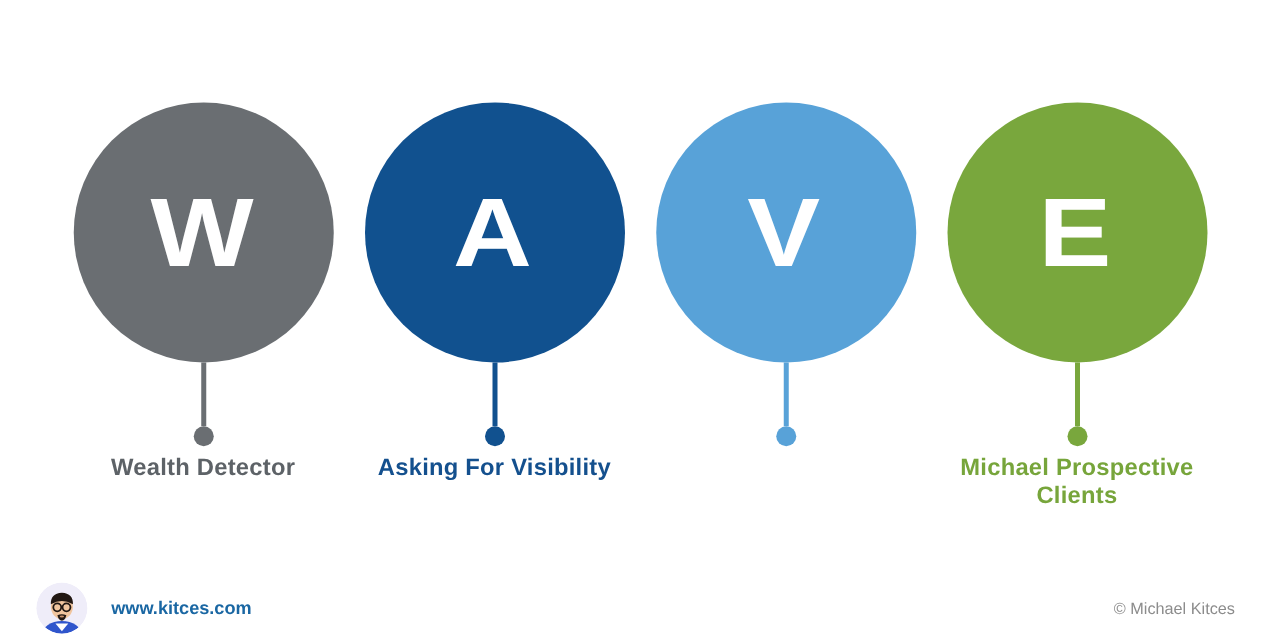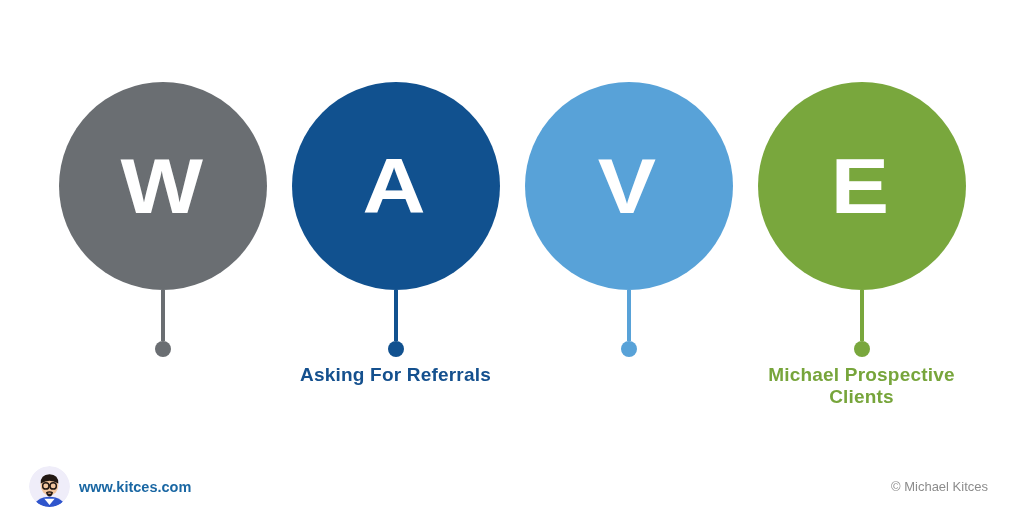"Wealth Detector" div.item-label { html: none -> <div>Wealth Detector</div> }
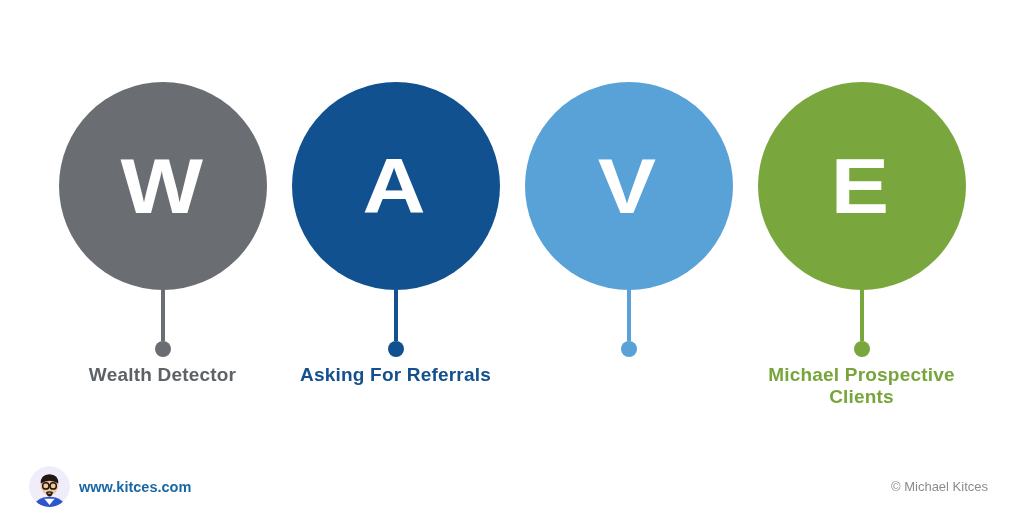"Asking For Referrals" div.item-label { text: Referrals -> Visibility }
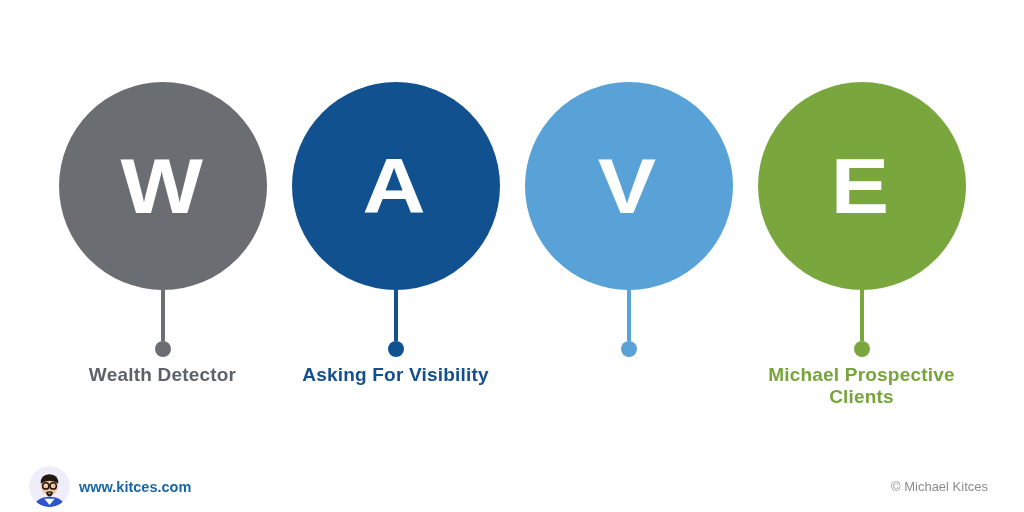"www.kitces.com" .footer-left { gap: 9px -> 19px }
